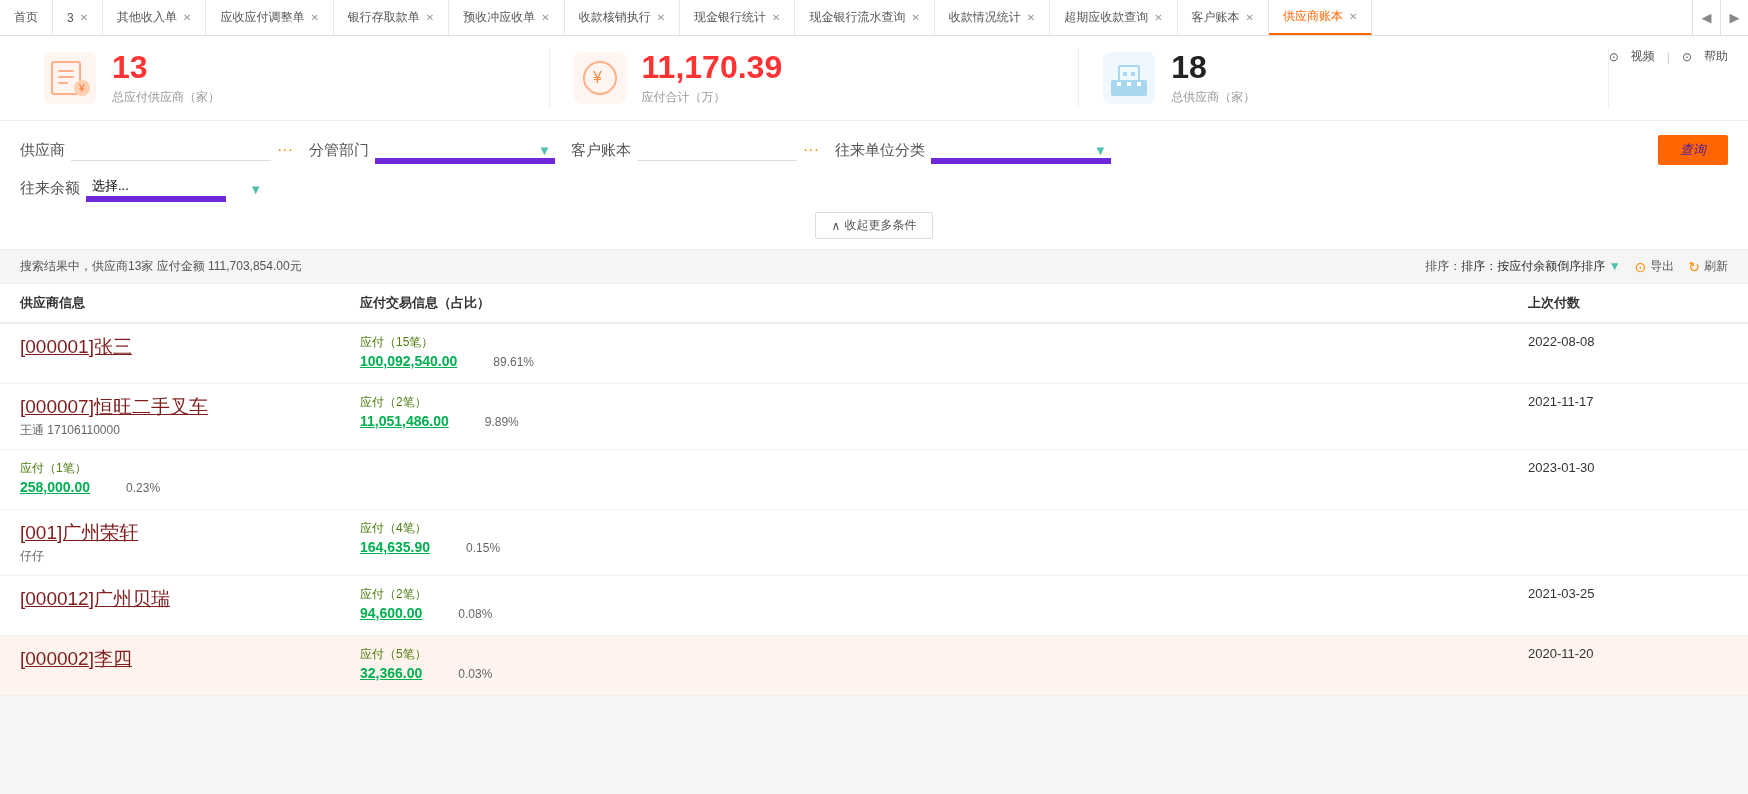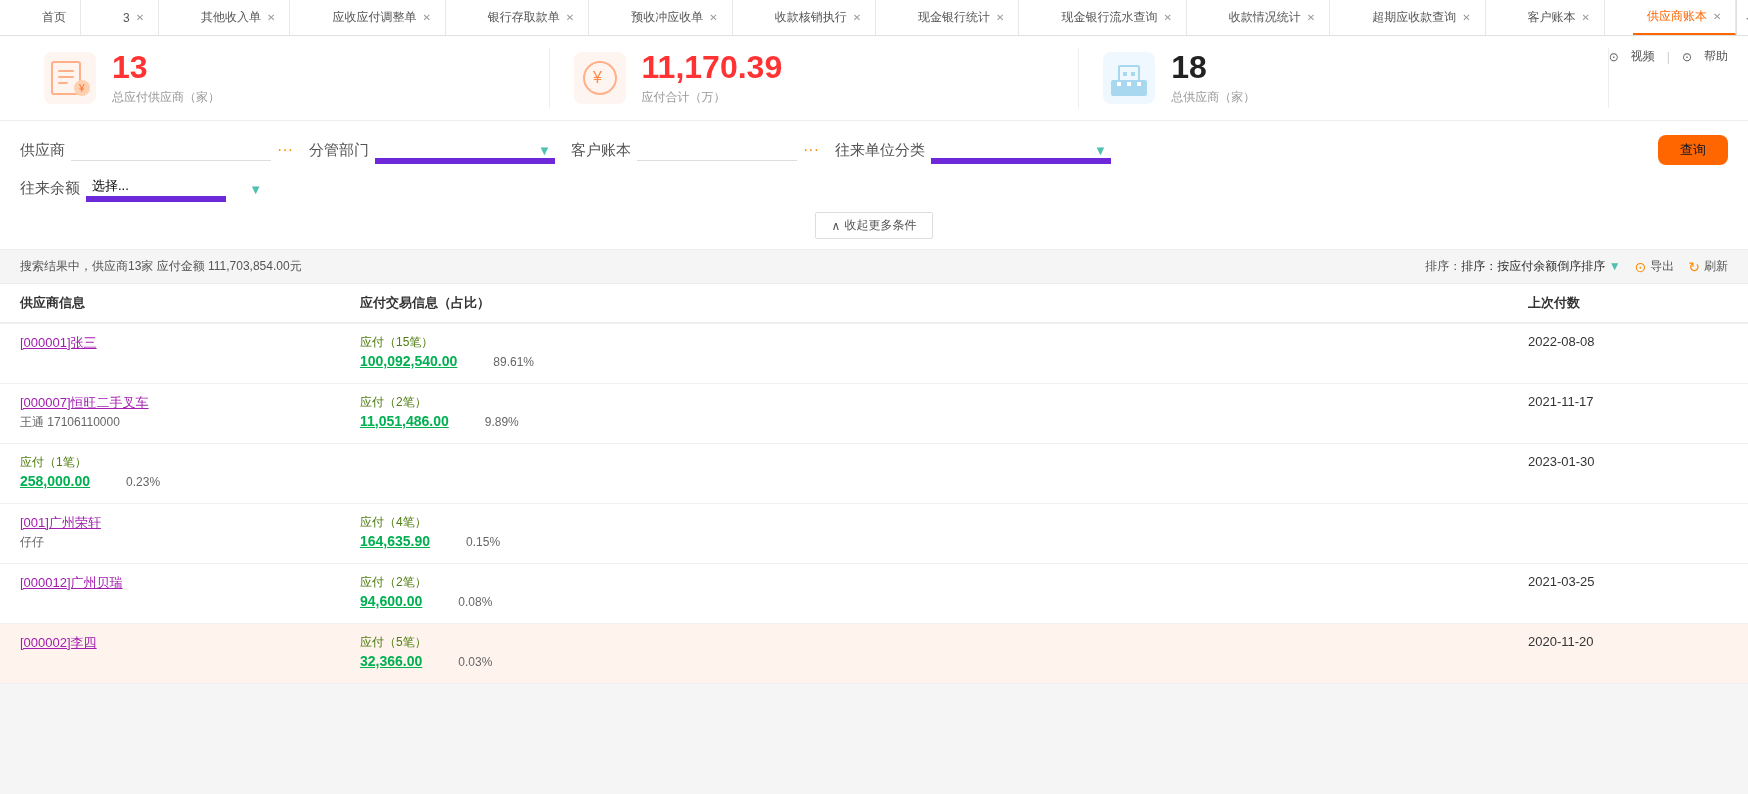"首页" .nav-tab { margin-left: 28px -> none }
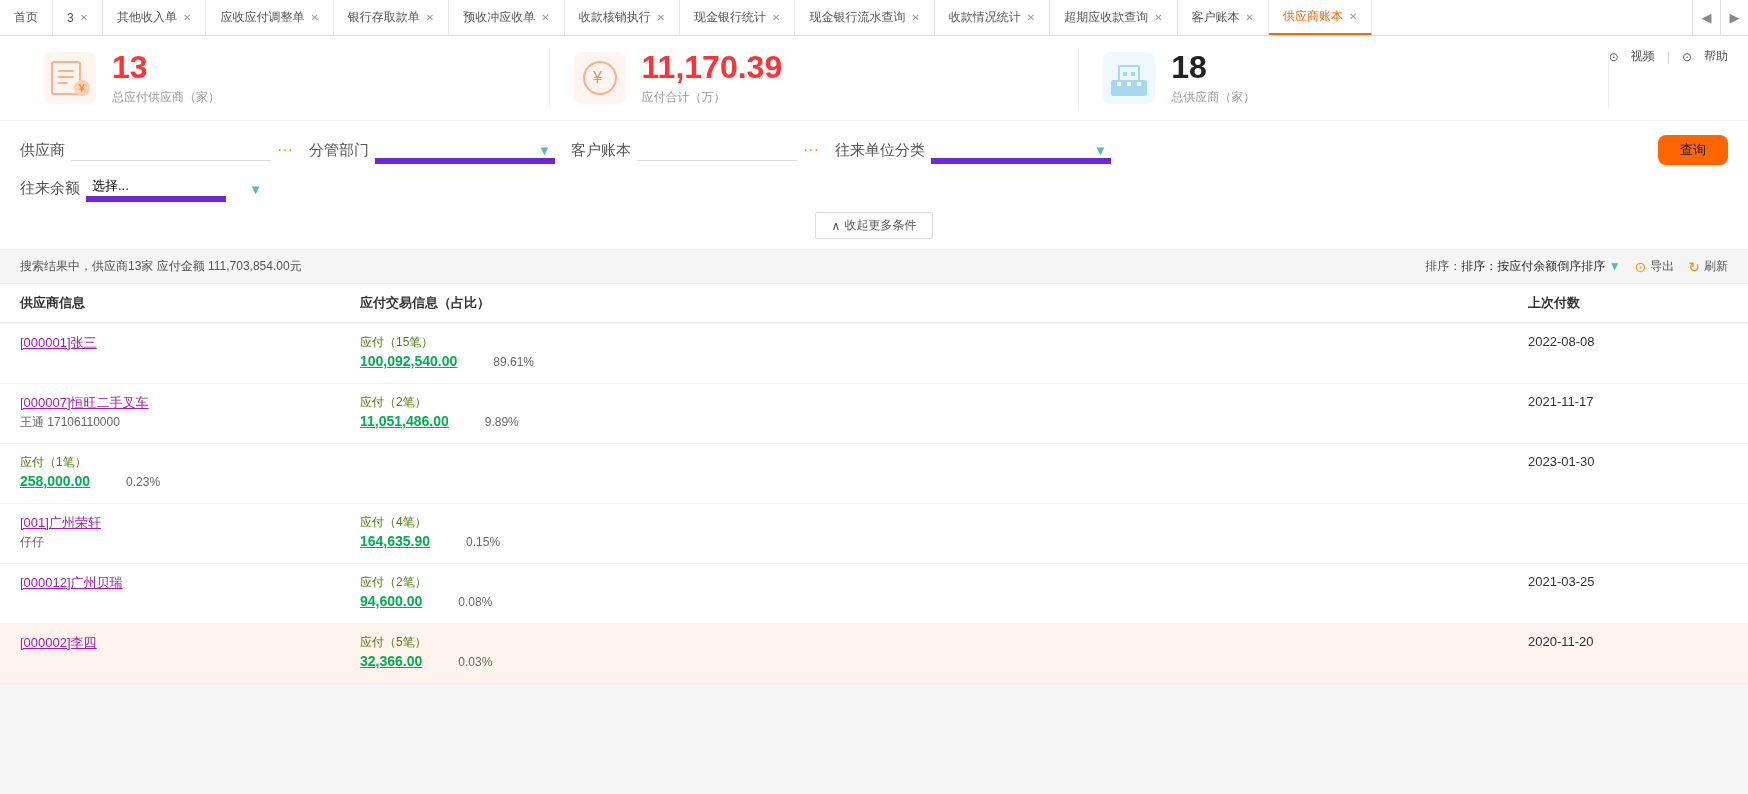"查询" .search-btn { border-radius: 8px -> 2px; color: #0f172a -> #4c1d95; font-style: none -> italic }
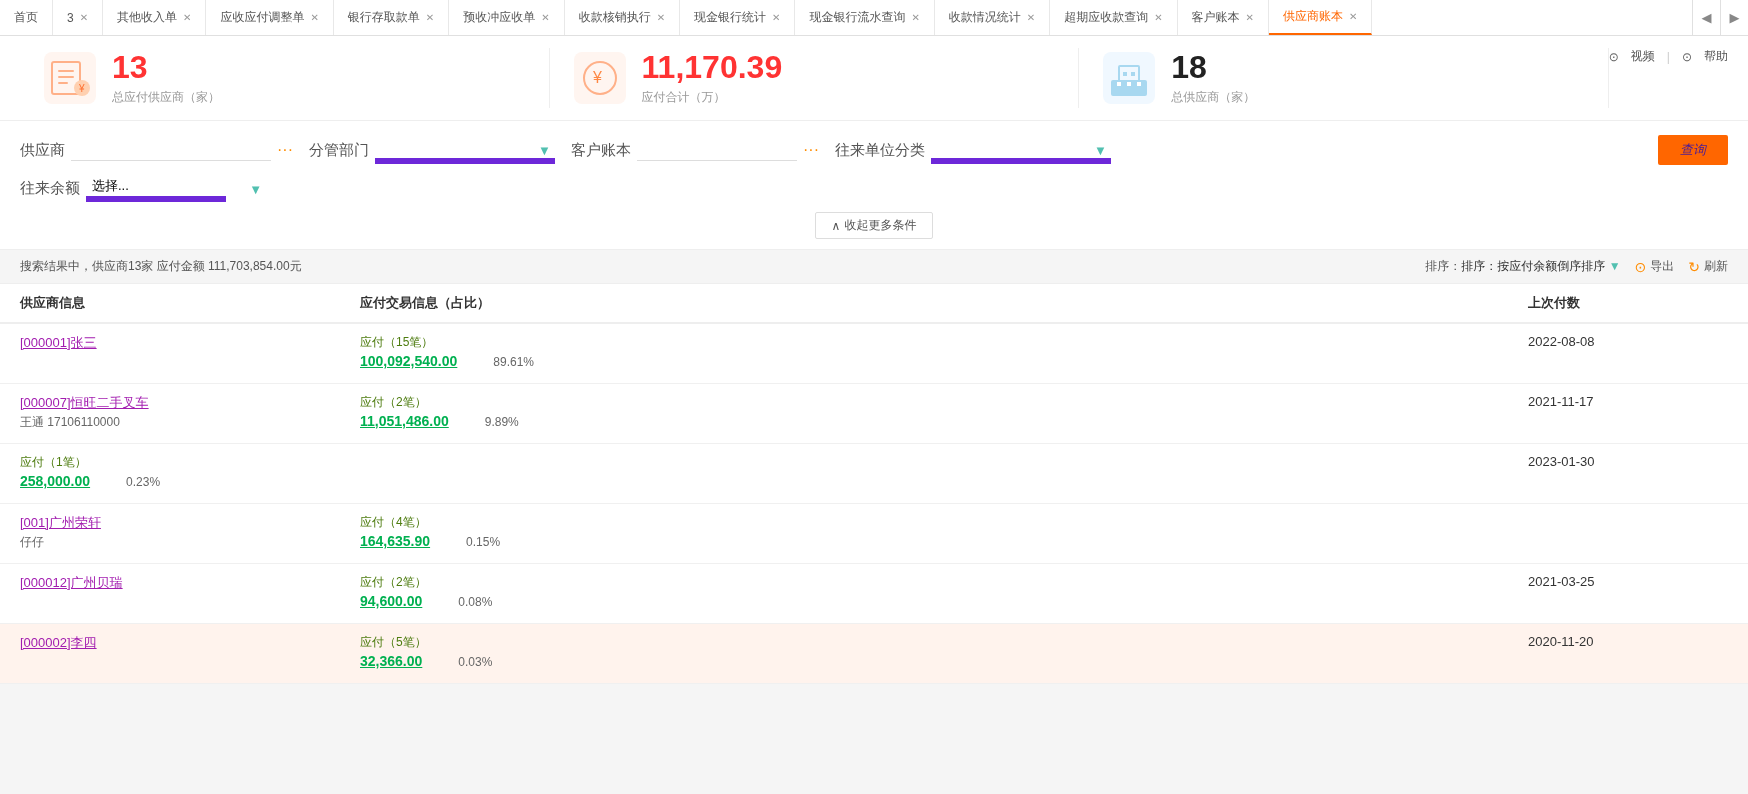"[000001]张三" .supplier-name { color: #a21caf -> #7f1d1d; font-size: 13px -> 19px }
